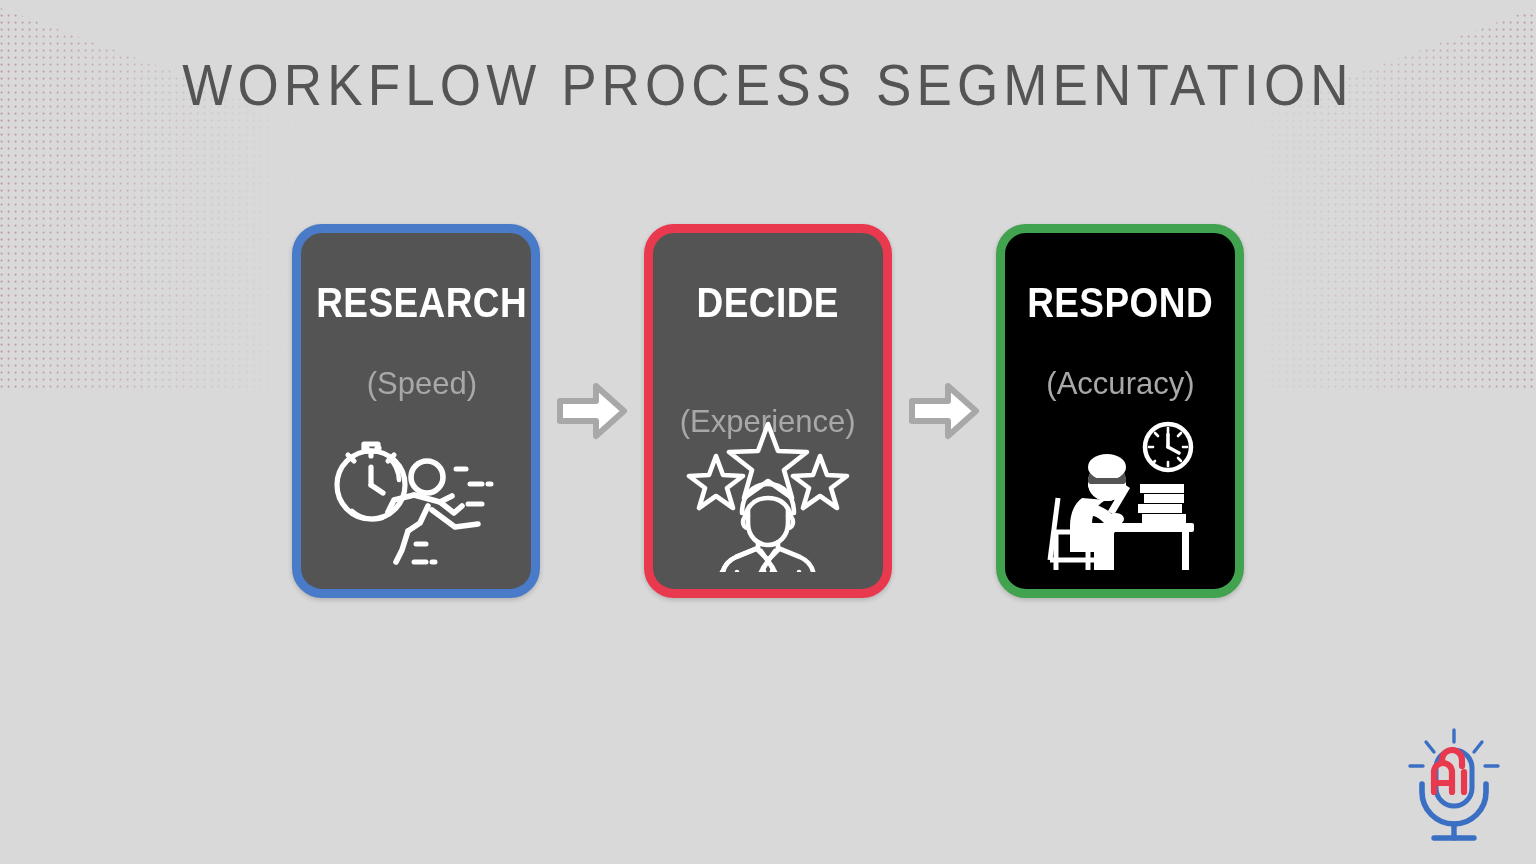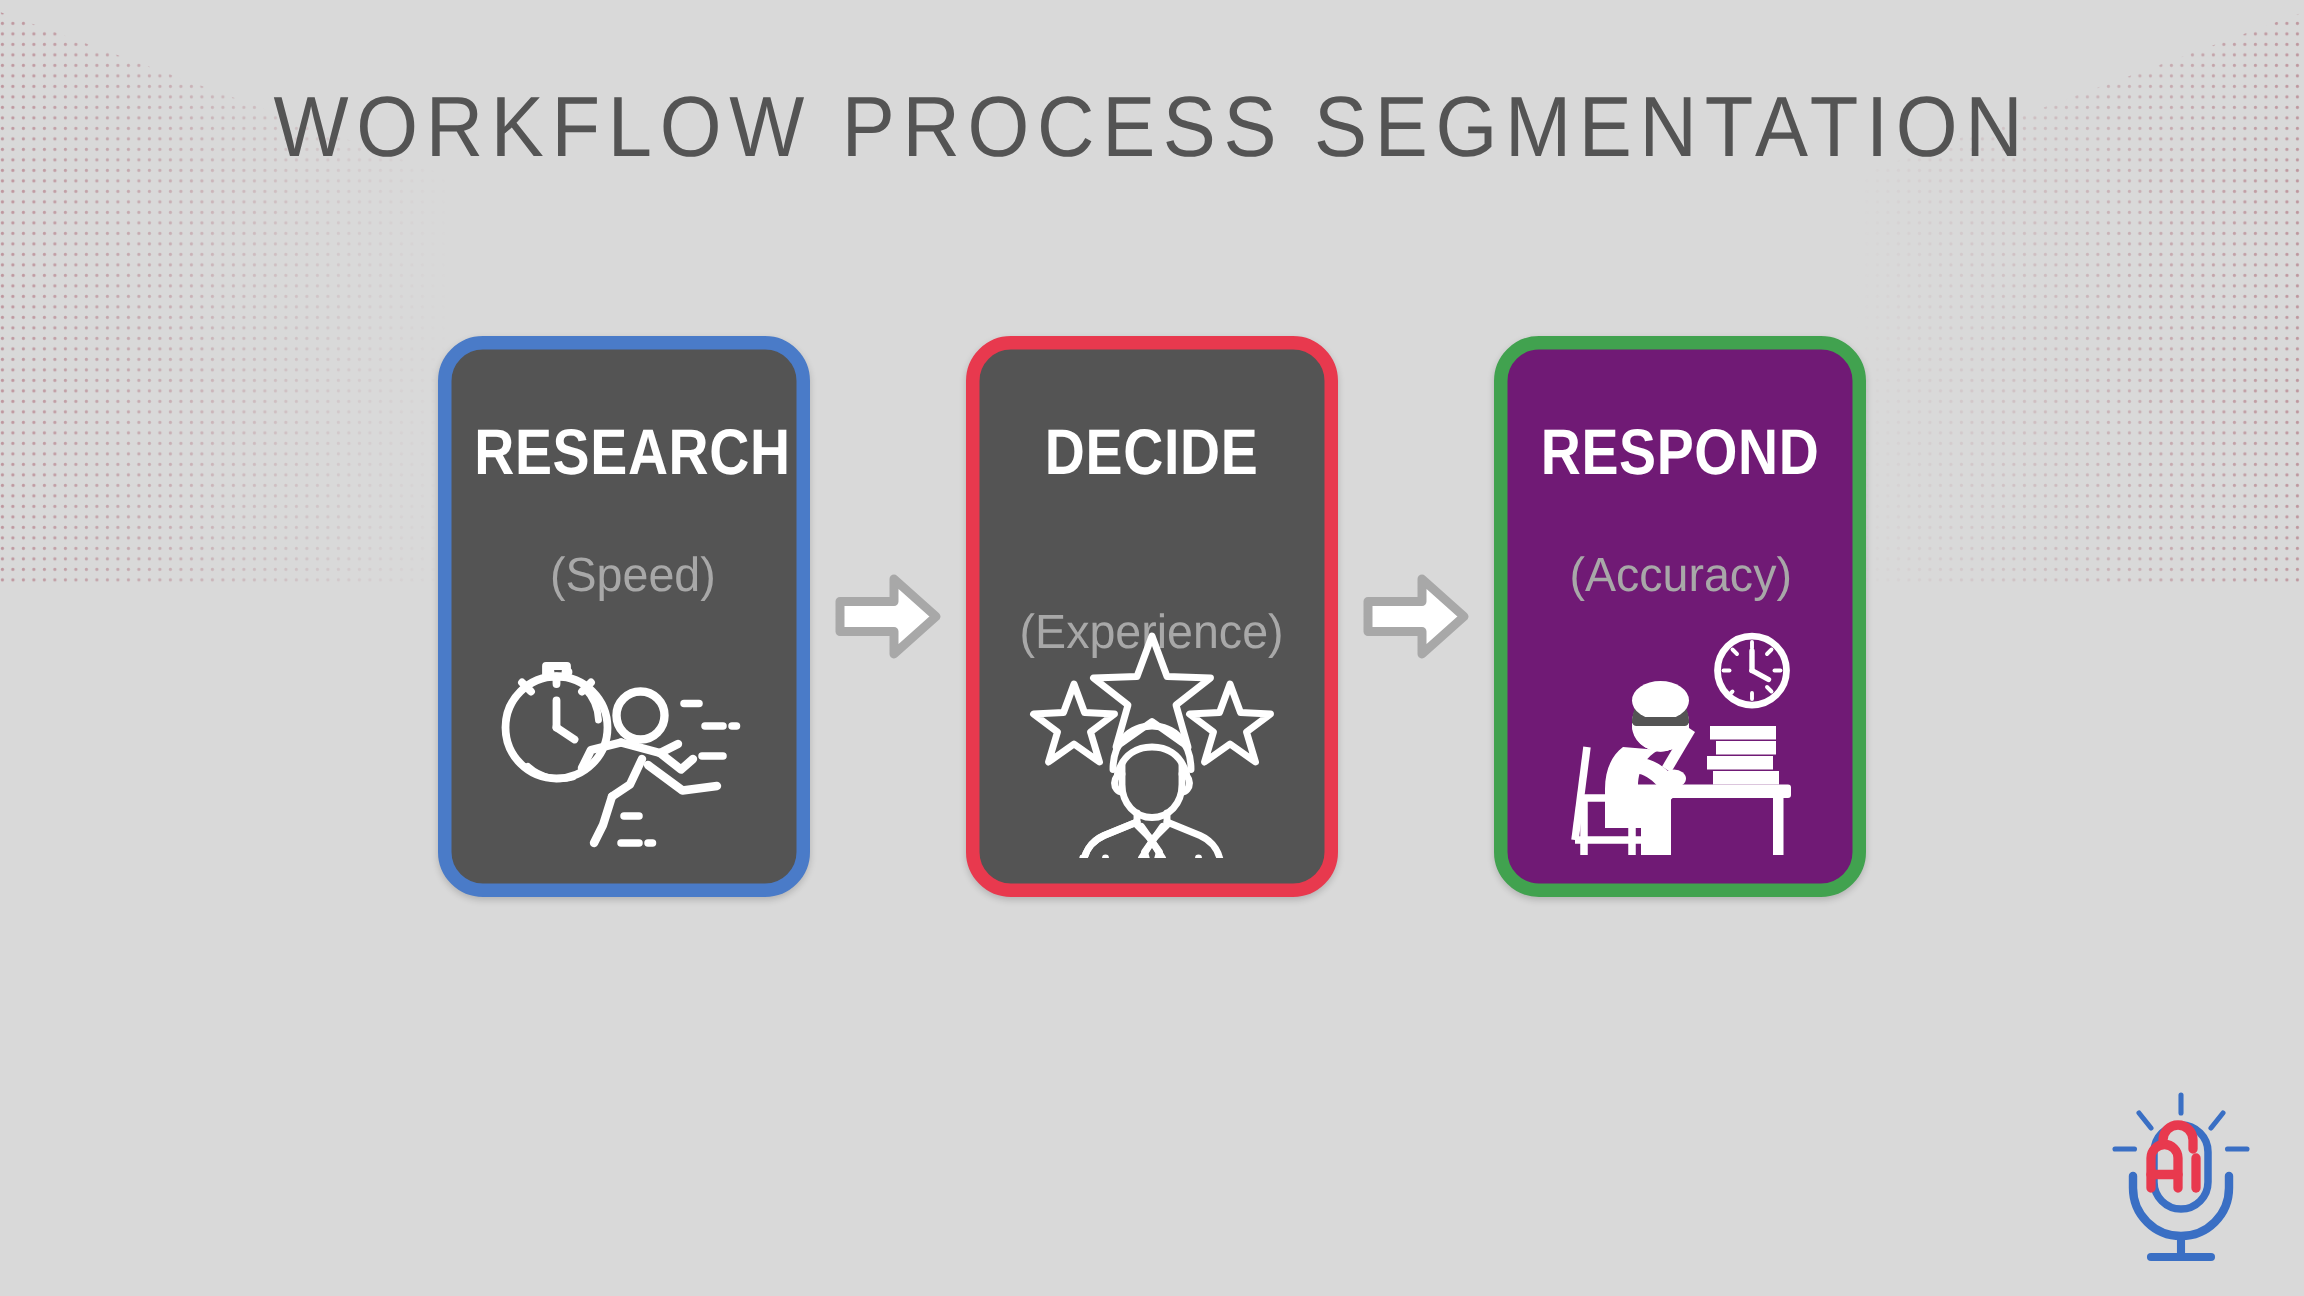"RESPOND" div.card { background: #701a75 -> #000000 }
